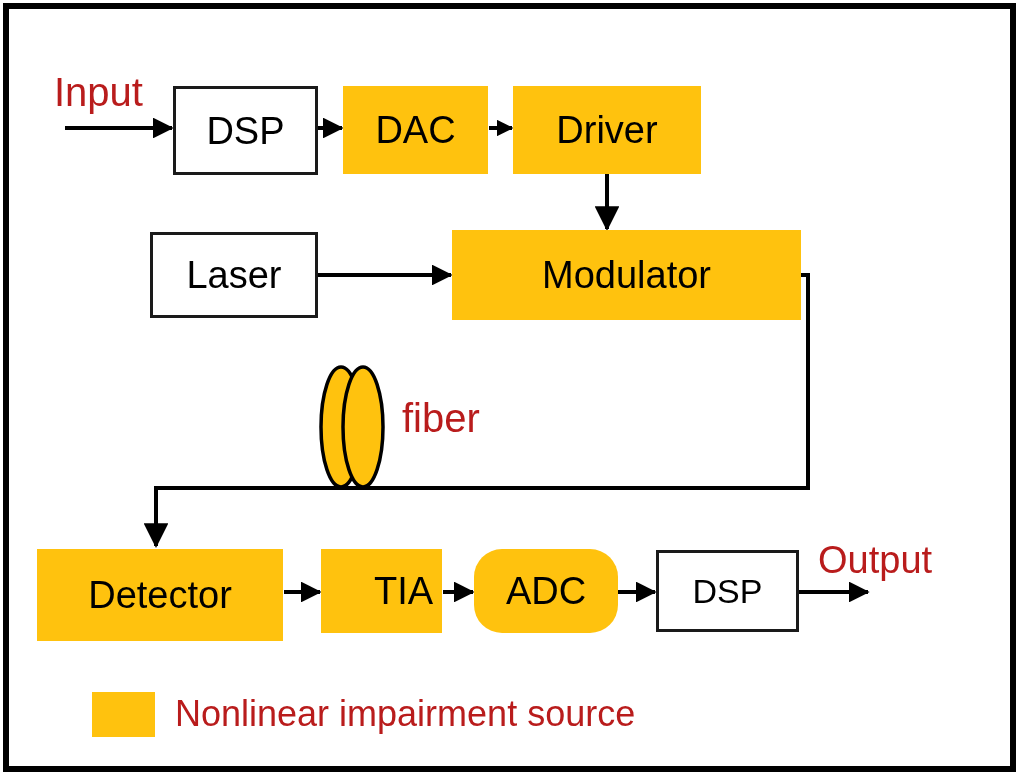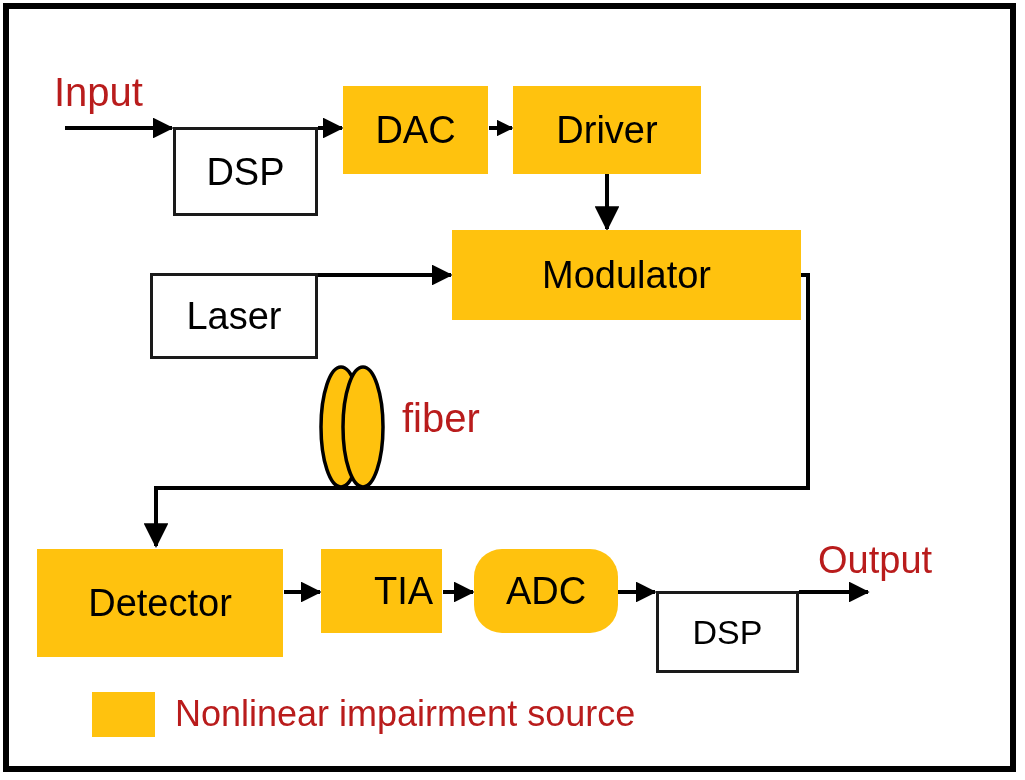"DSP" .node.outlined { margin-top: 41px -> none }
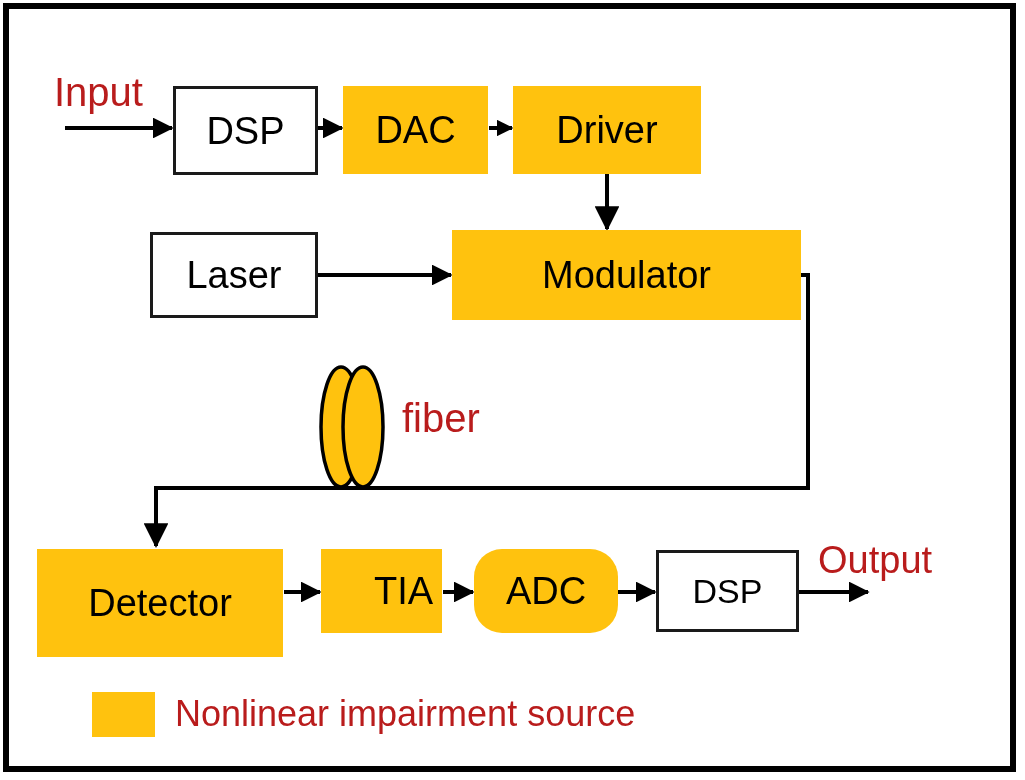"Detector" div.node { height: 108px -> 92px }
